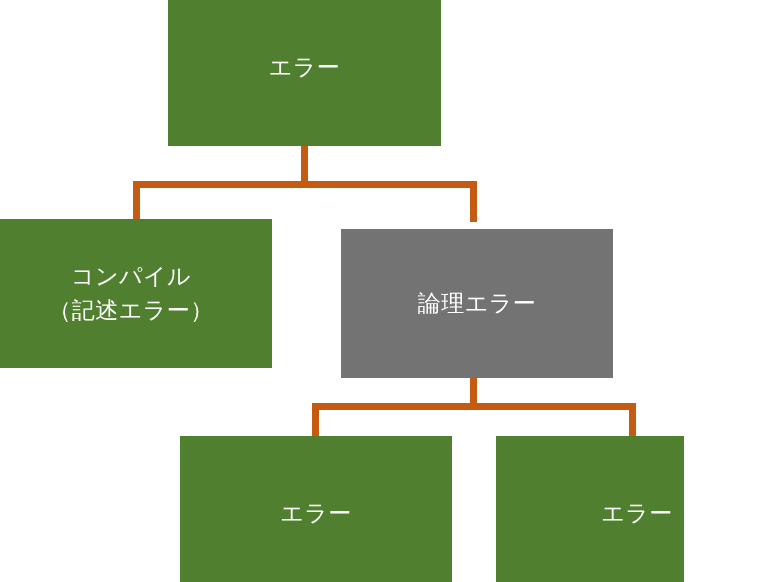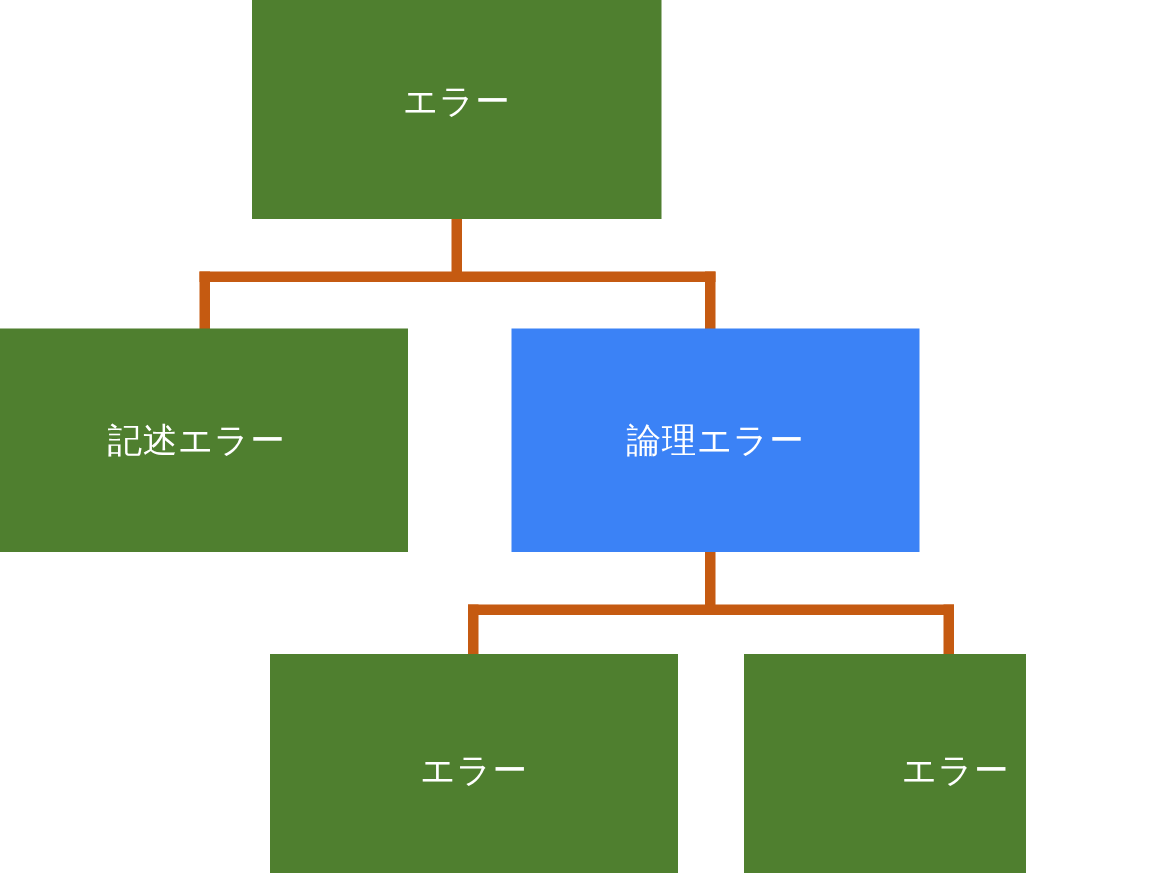"記述エラー" span.line { text: 記述エラー -> コンパイル }
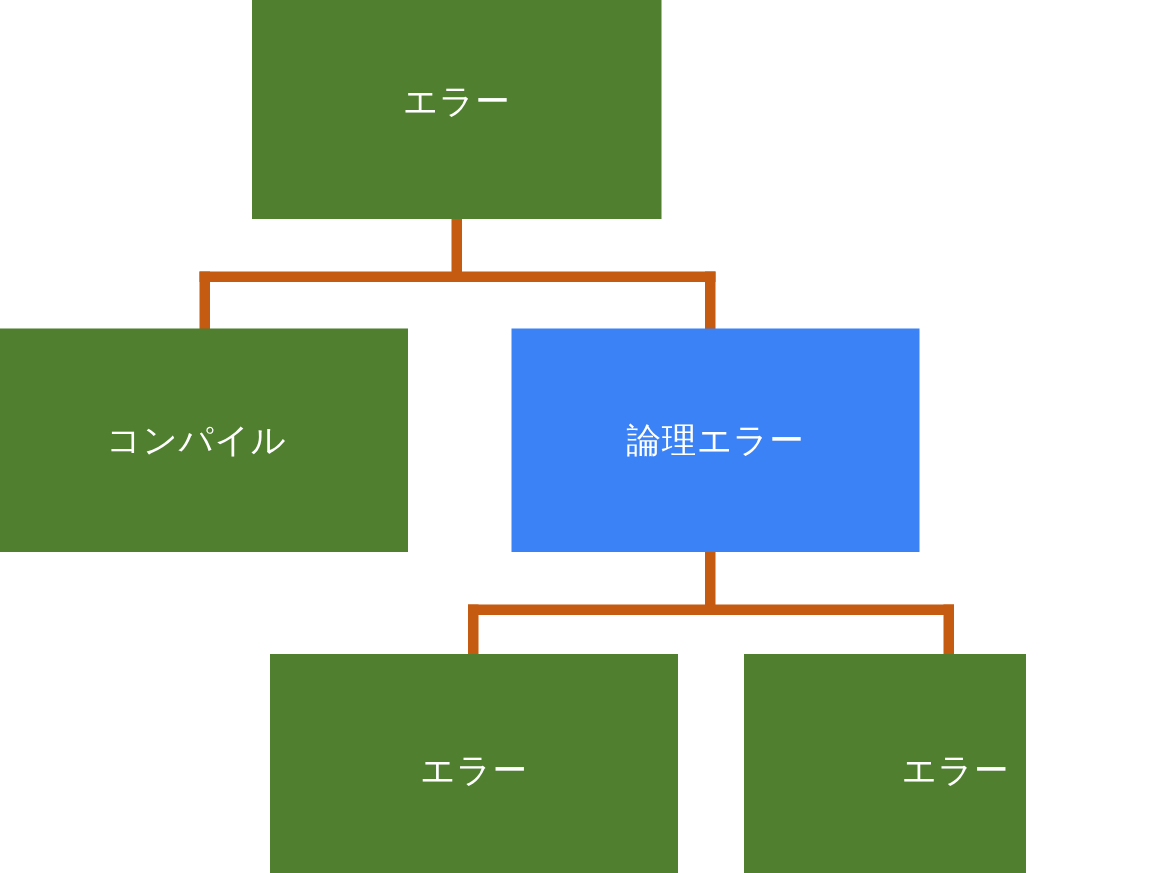"（記述エラー）" span.line { html: none -> <span>（記述エラー）</span> }
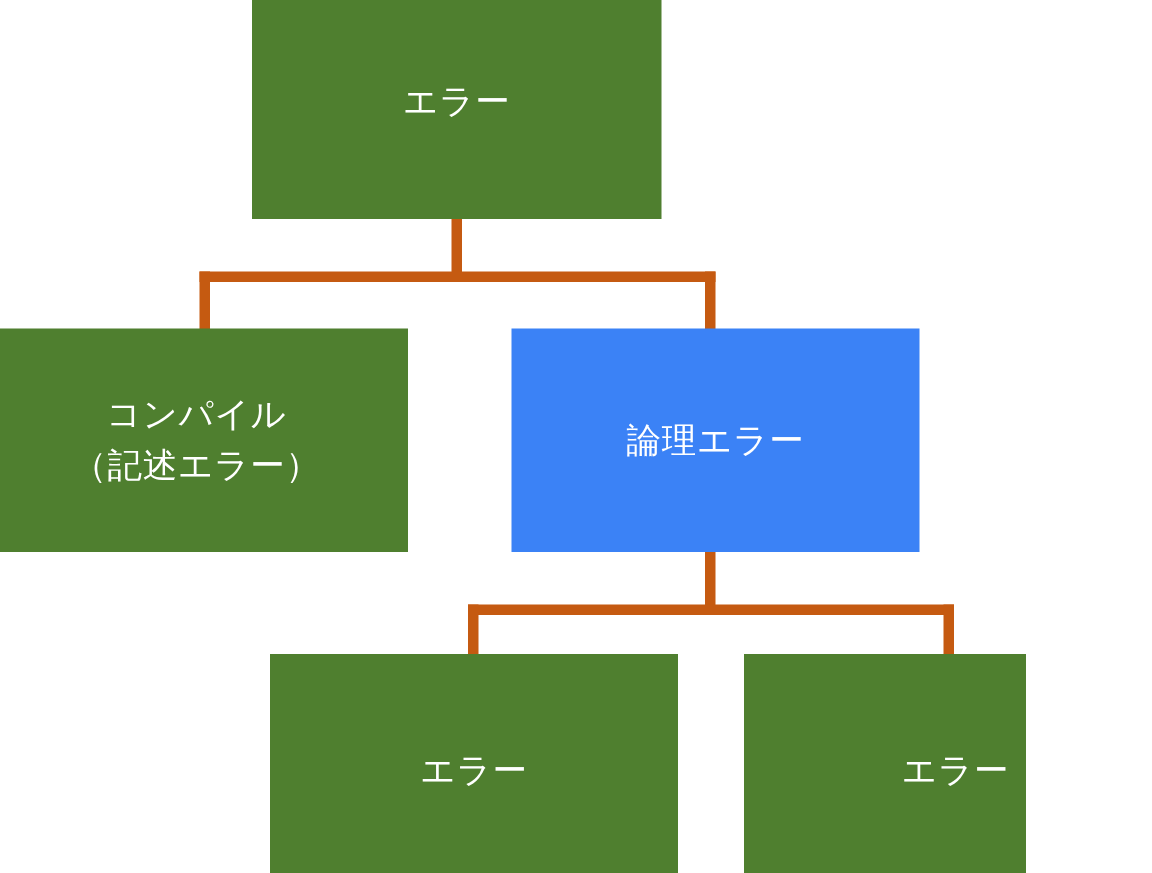"論理エラー" div.node { background: #3b82f6 -> #737373; margin-top: none -> 10px }
